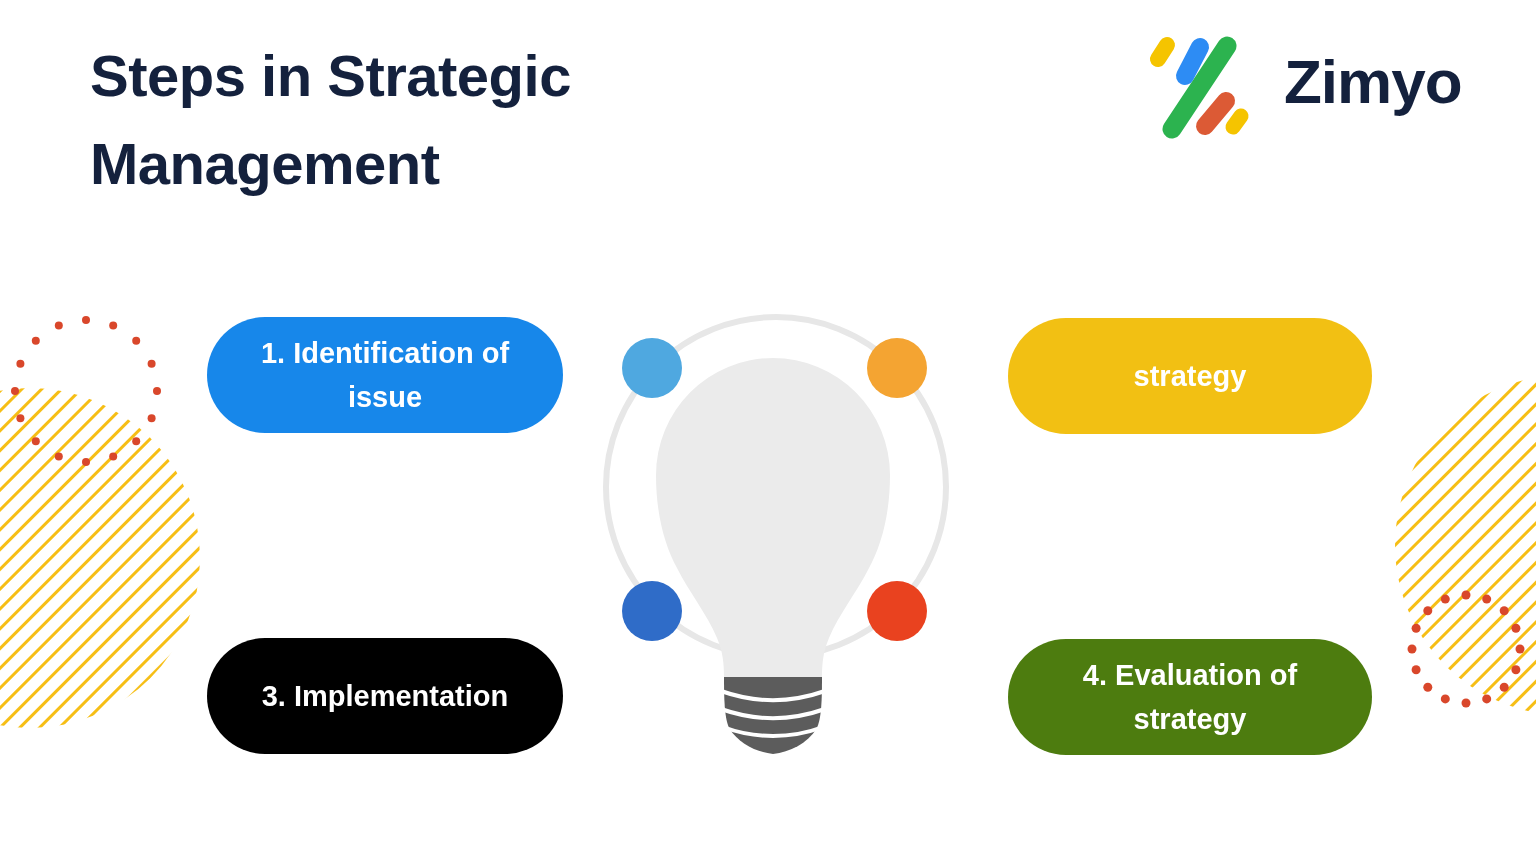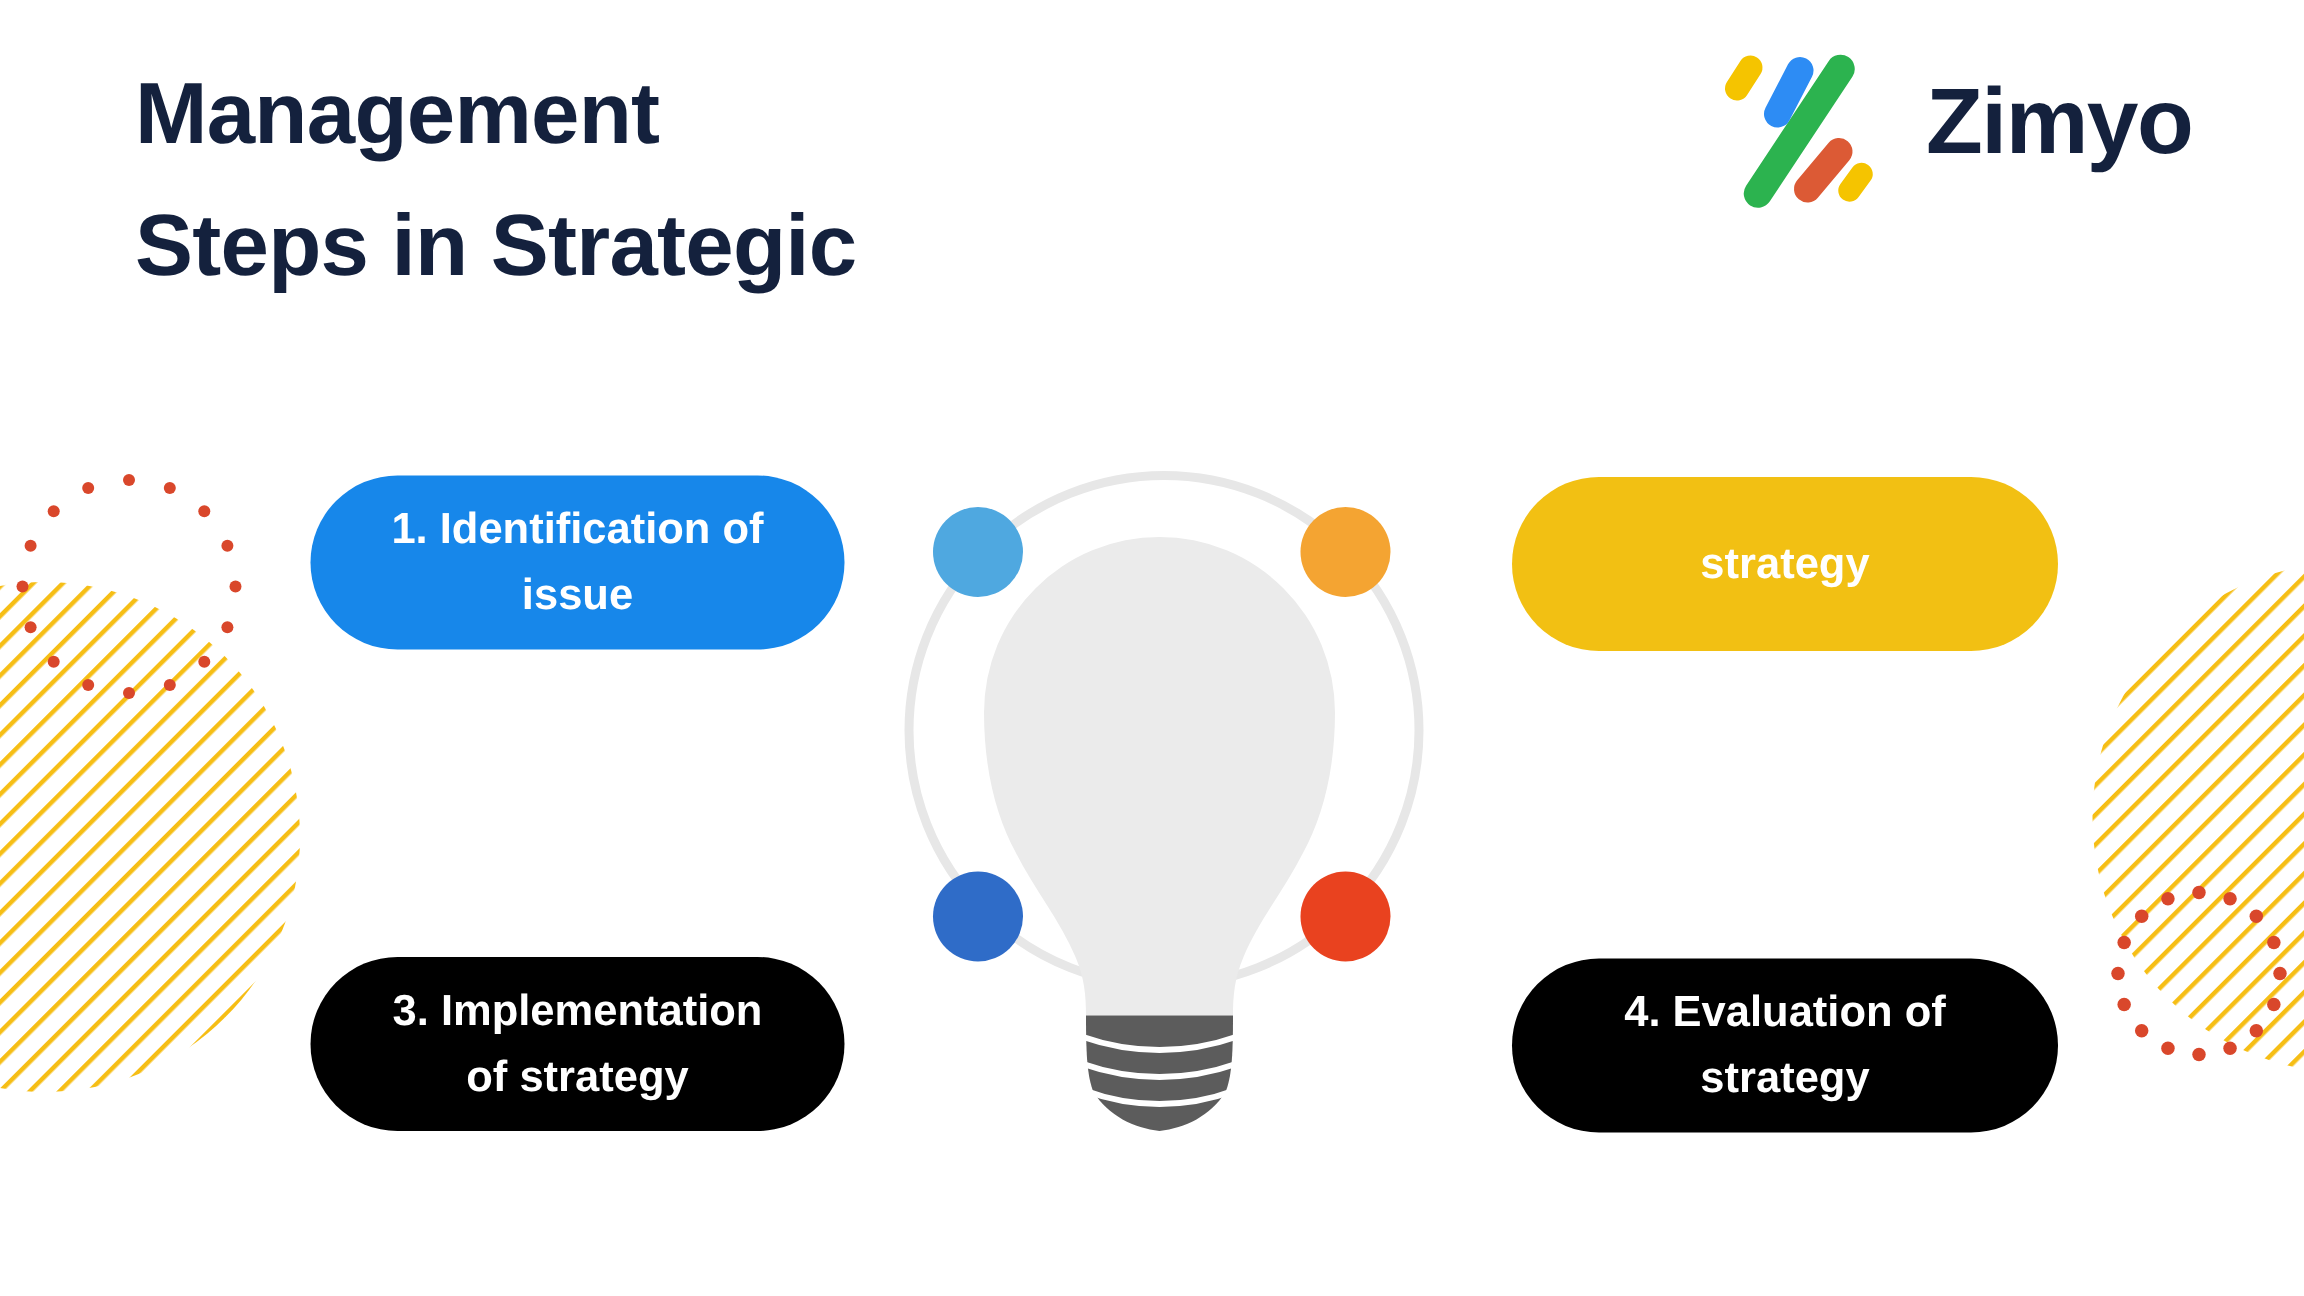"Management" div { order: before "Steps in Strategic" -> after "Steps in Strategic" }
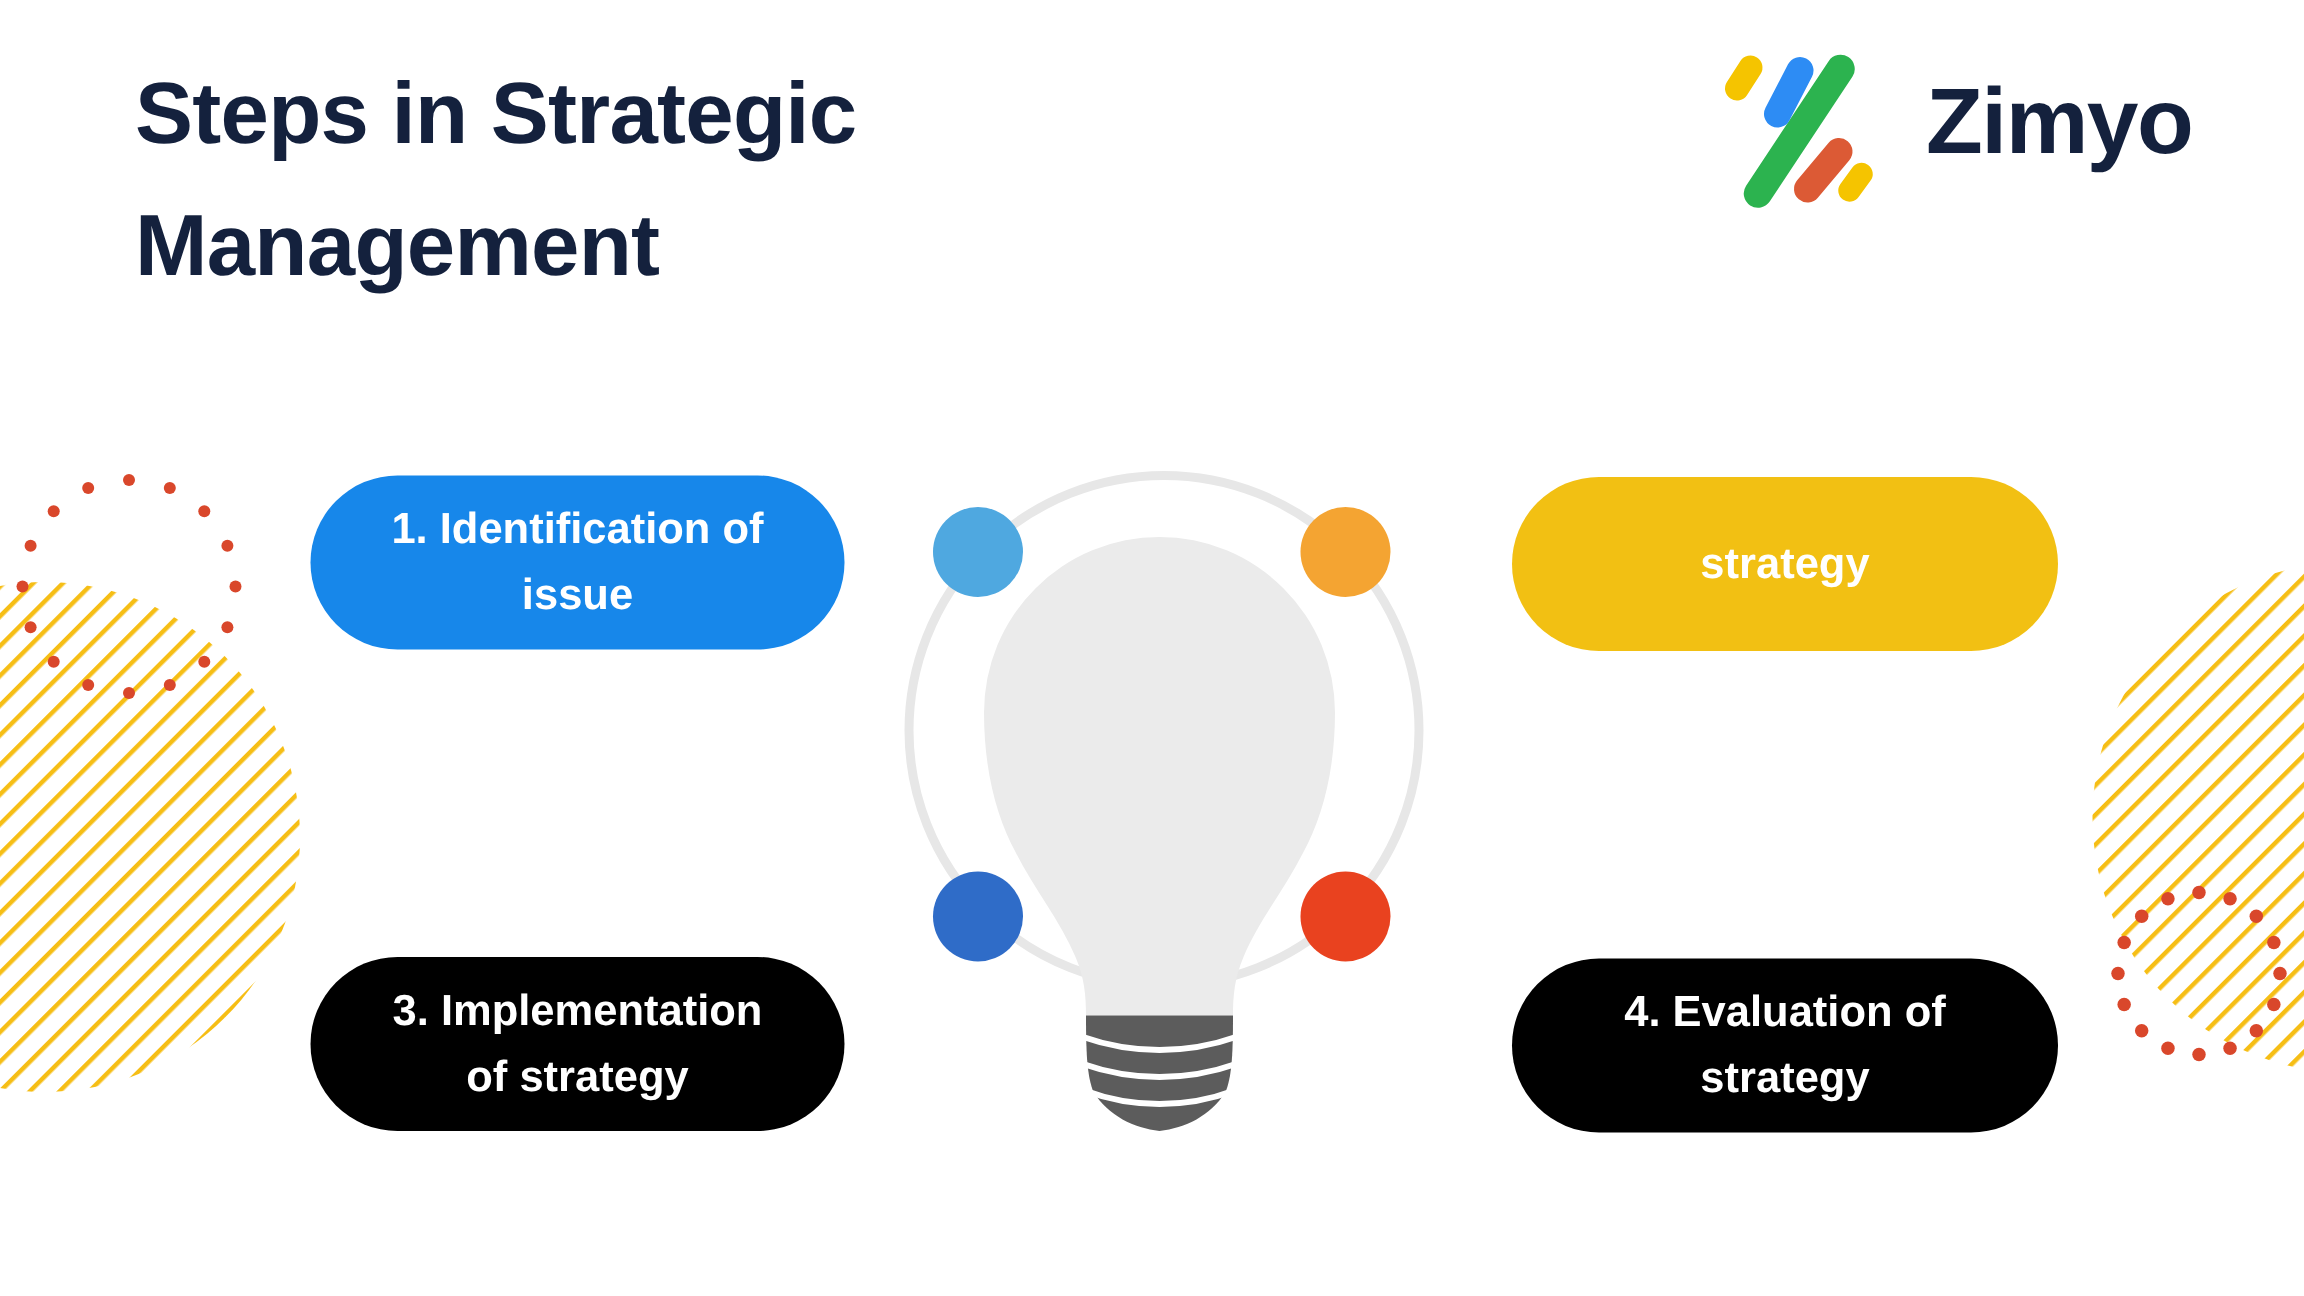"4. Evaluation of" #pill-4 { background: #000000 -> #4d7c0f }
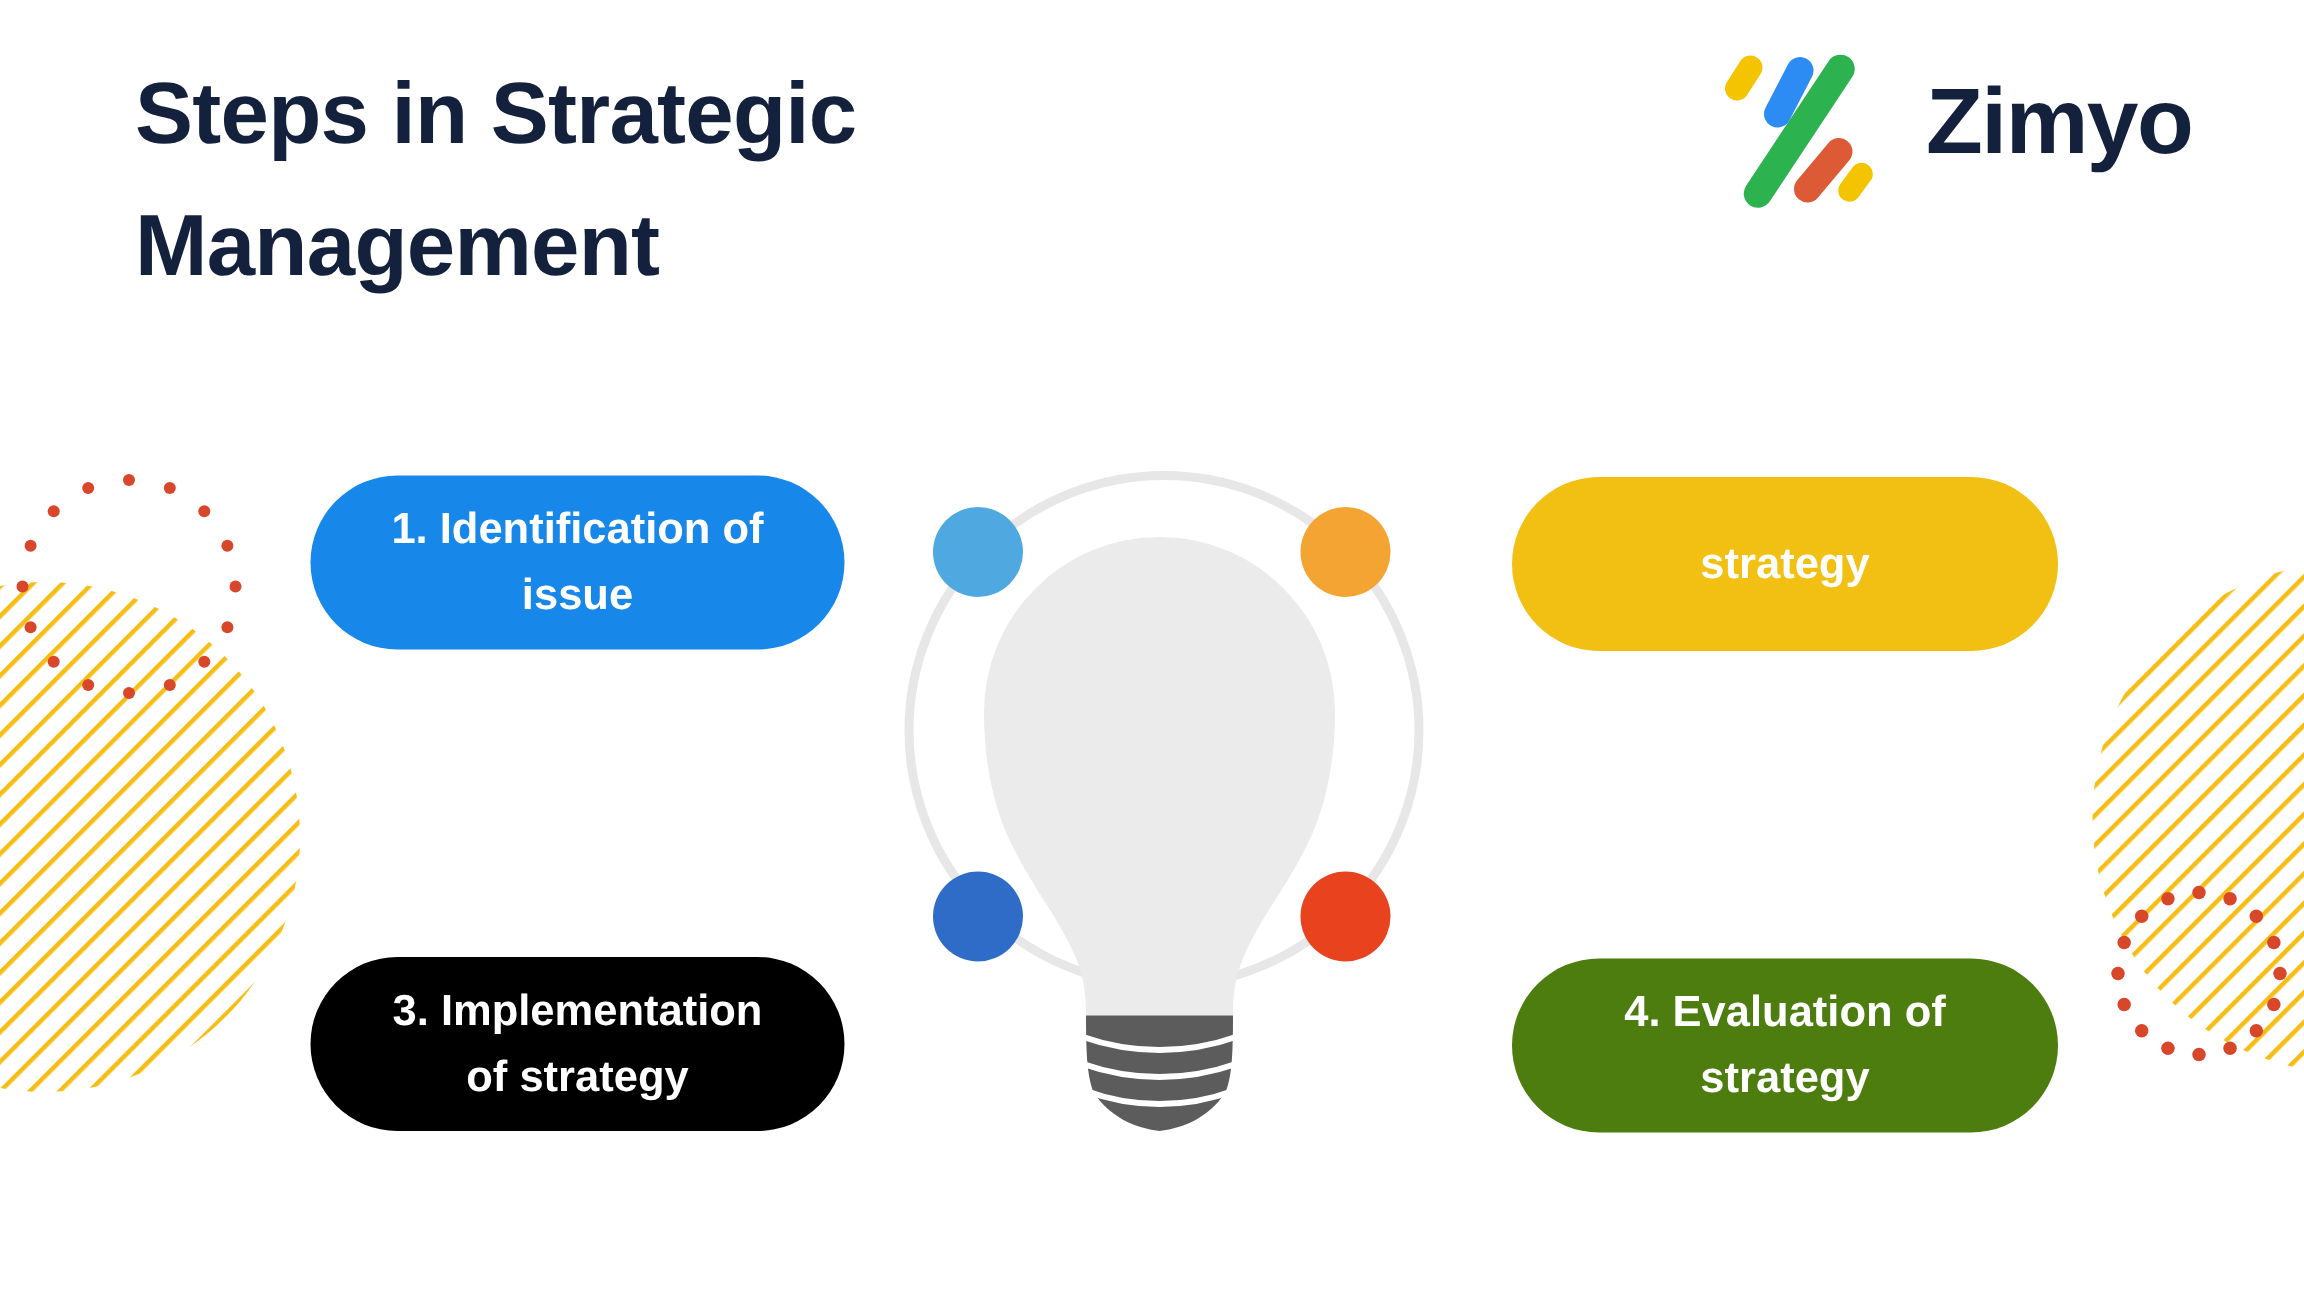"of strategy" span { html: <span>of strategy</span> -> none }
